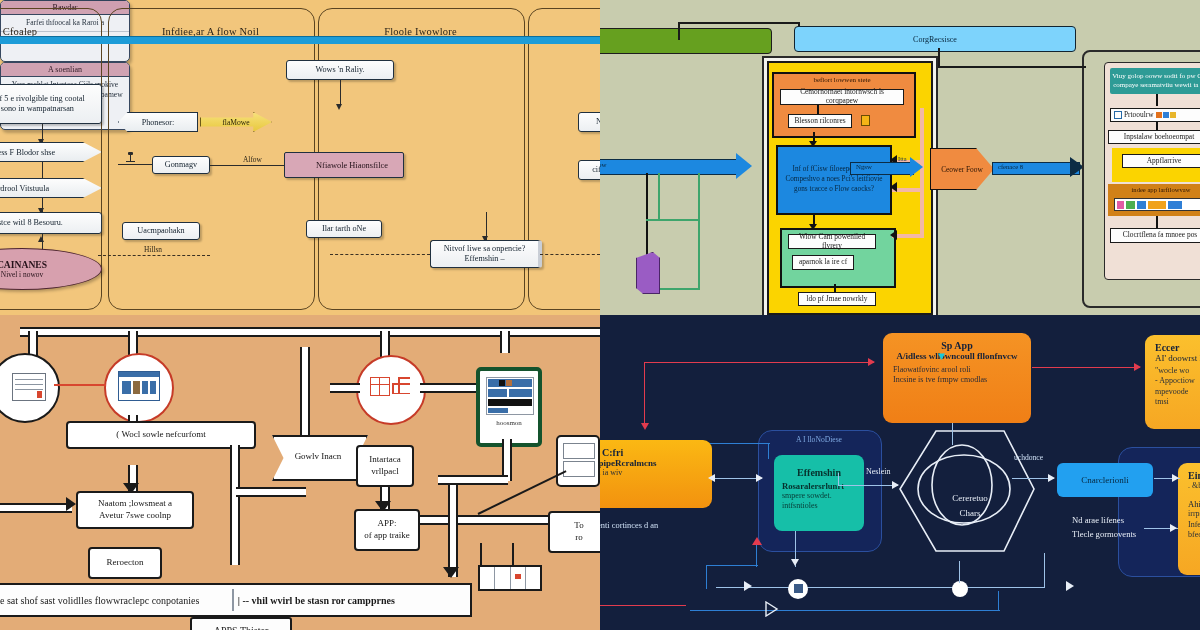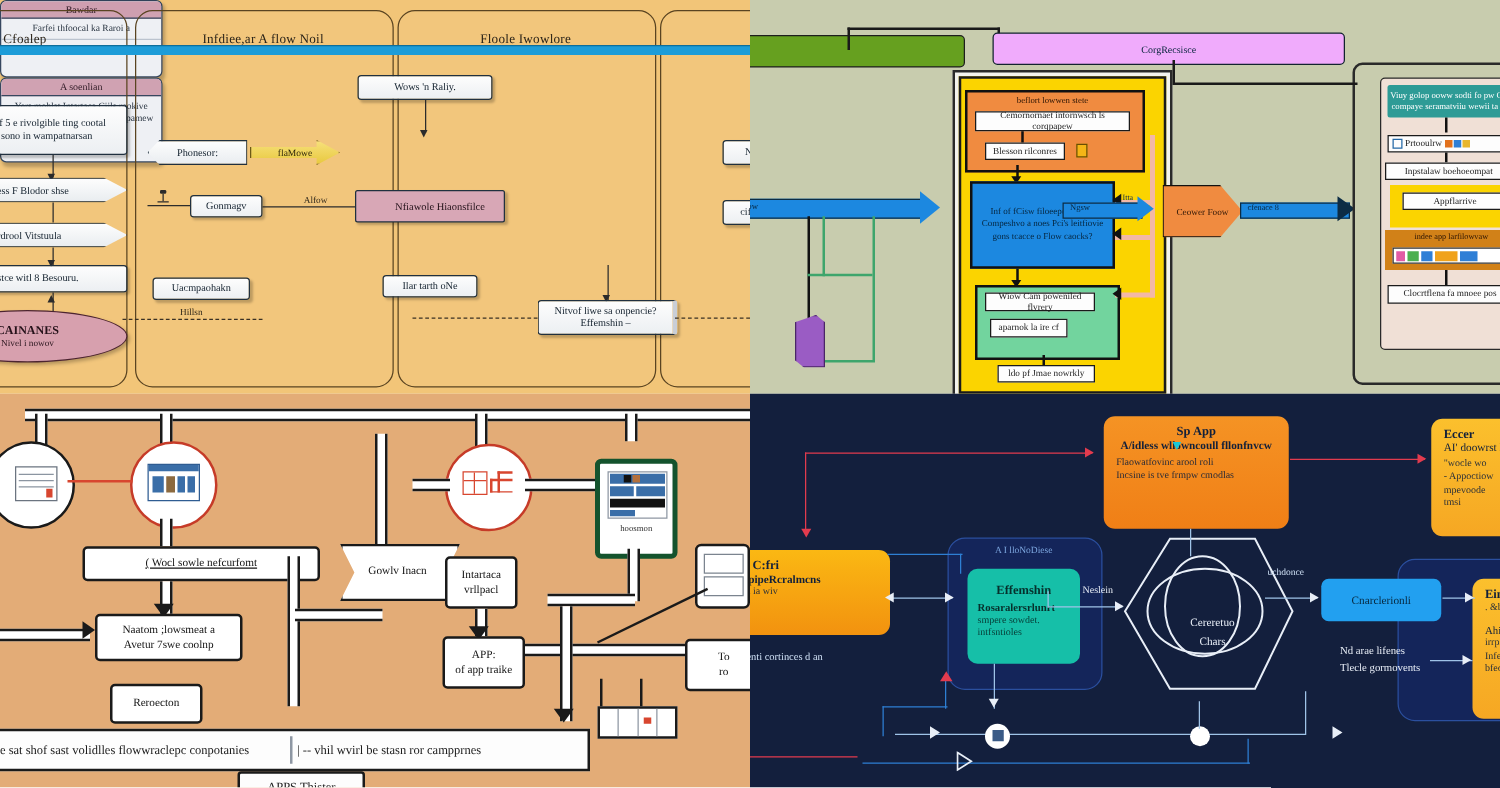"CorgRecsisce" .trblue { background: #f0abfc -> #7dd3fc }
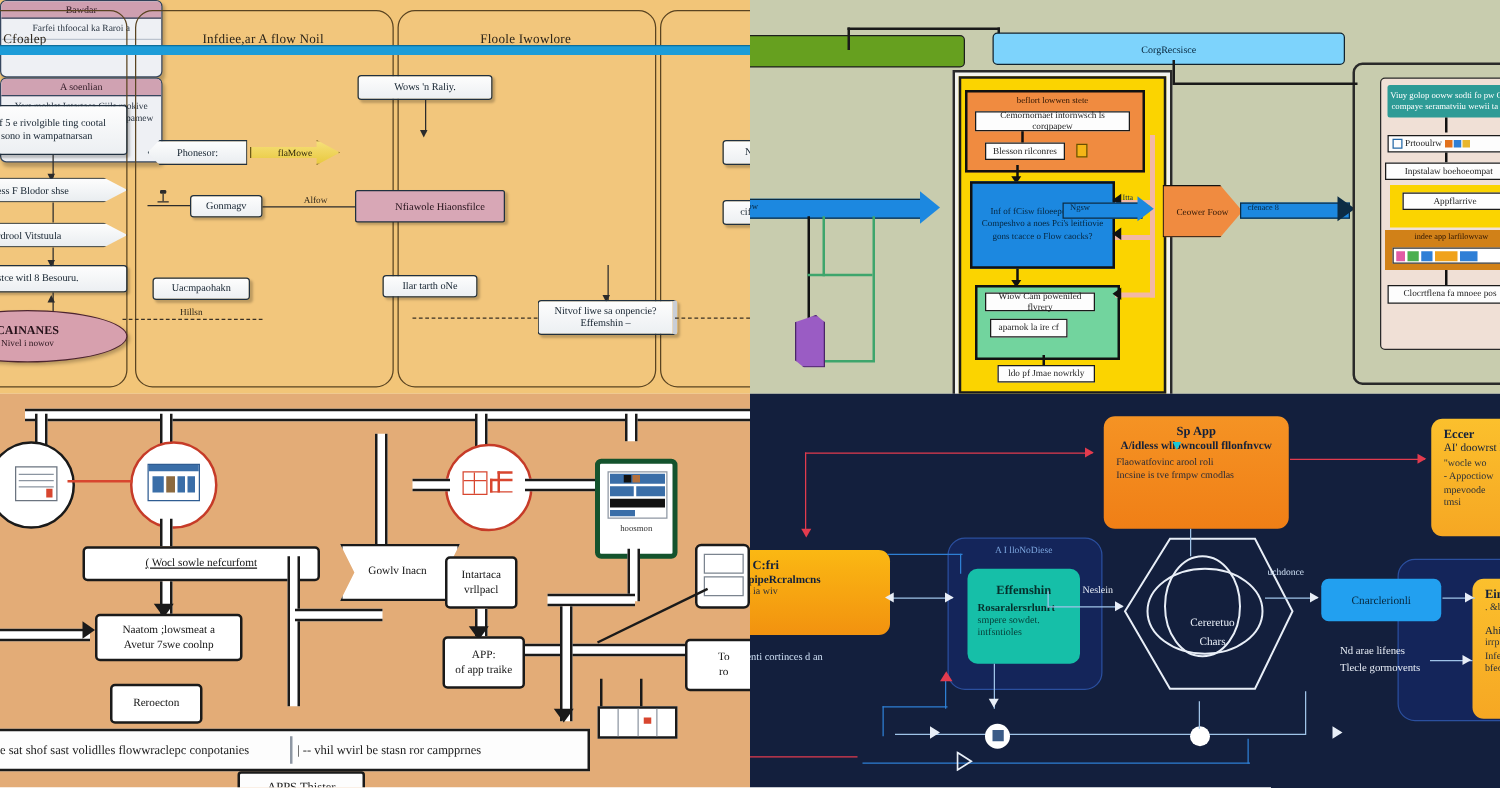"( Wocl sowle nefcurfomt" div.blbox { text-decoration: underline -> none; top: 122px -> 106px }
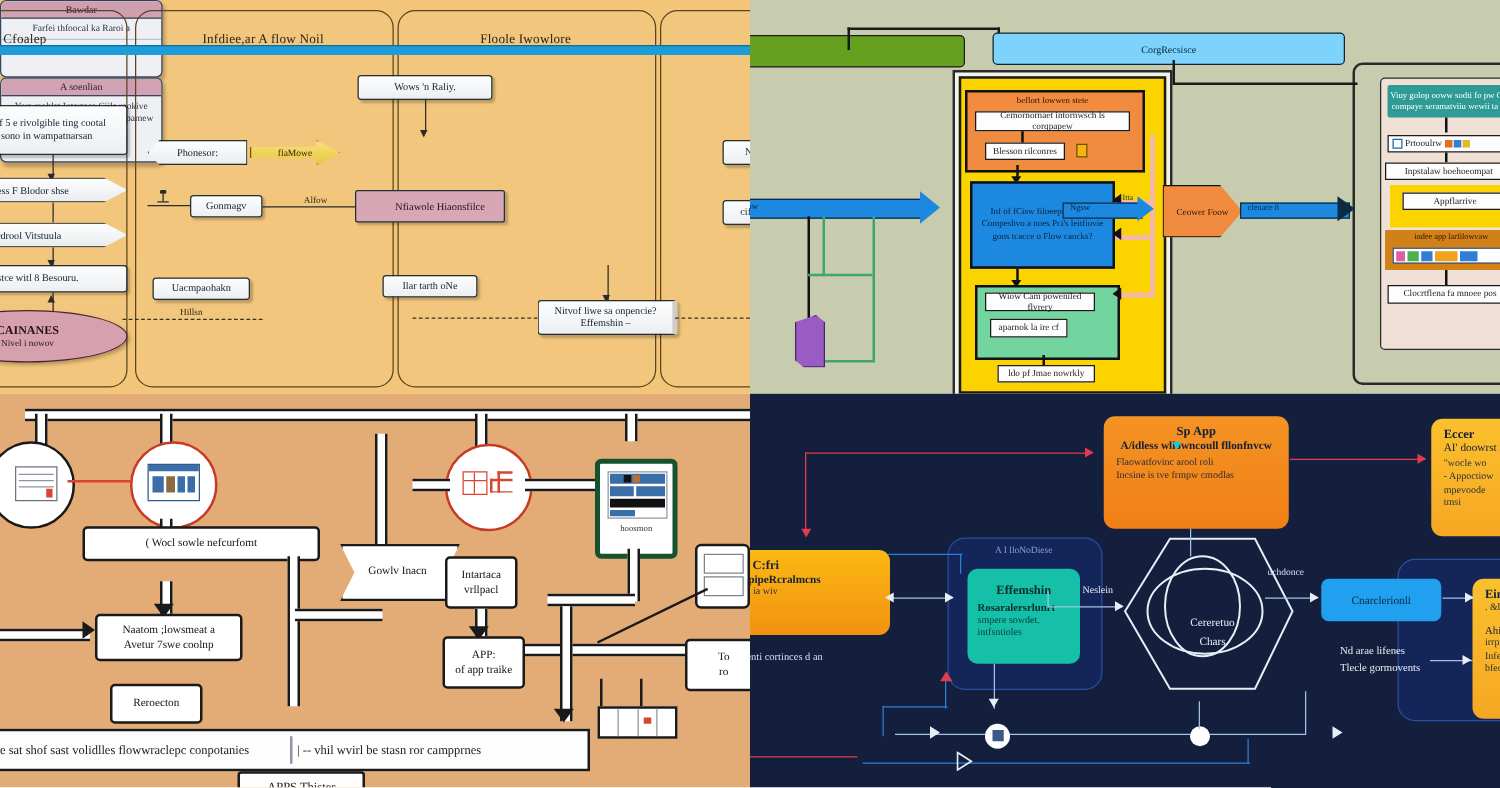"| -- vhil wvirl be" div { font-weight: none -> bold }
